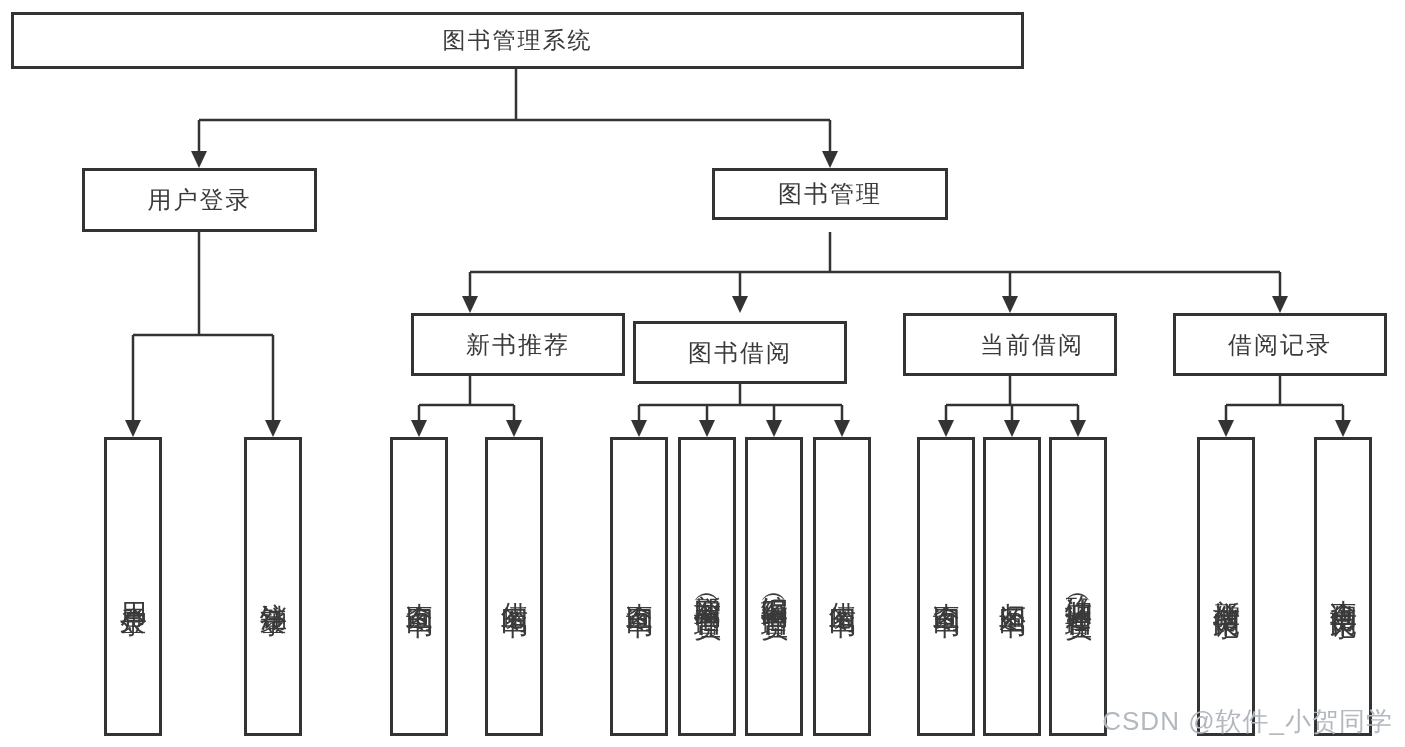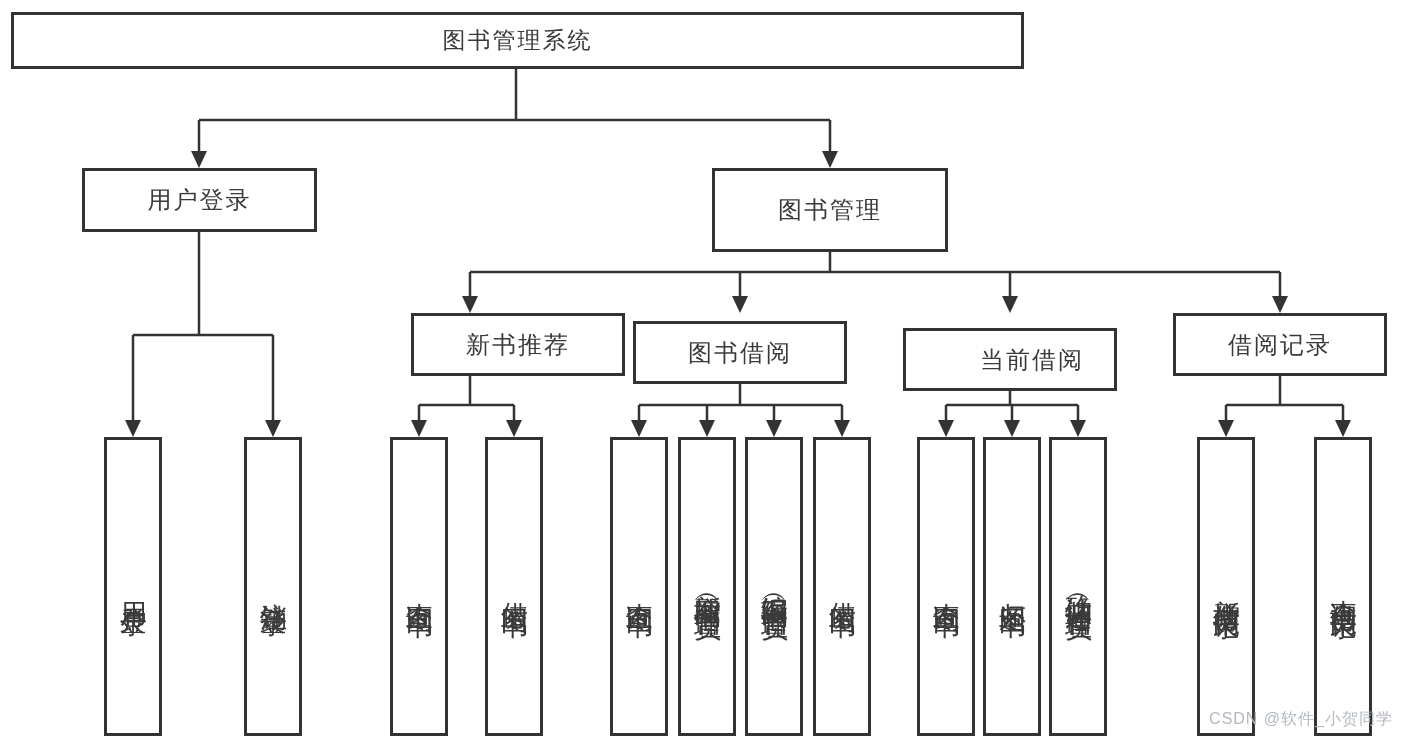"图书管理" div.node { height: 84px -> 52px }
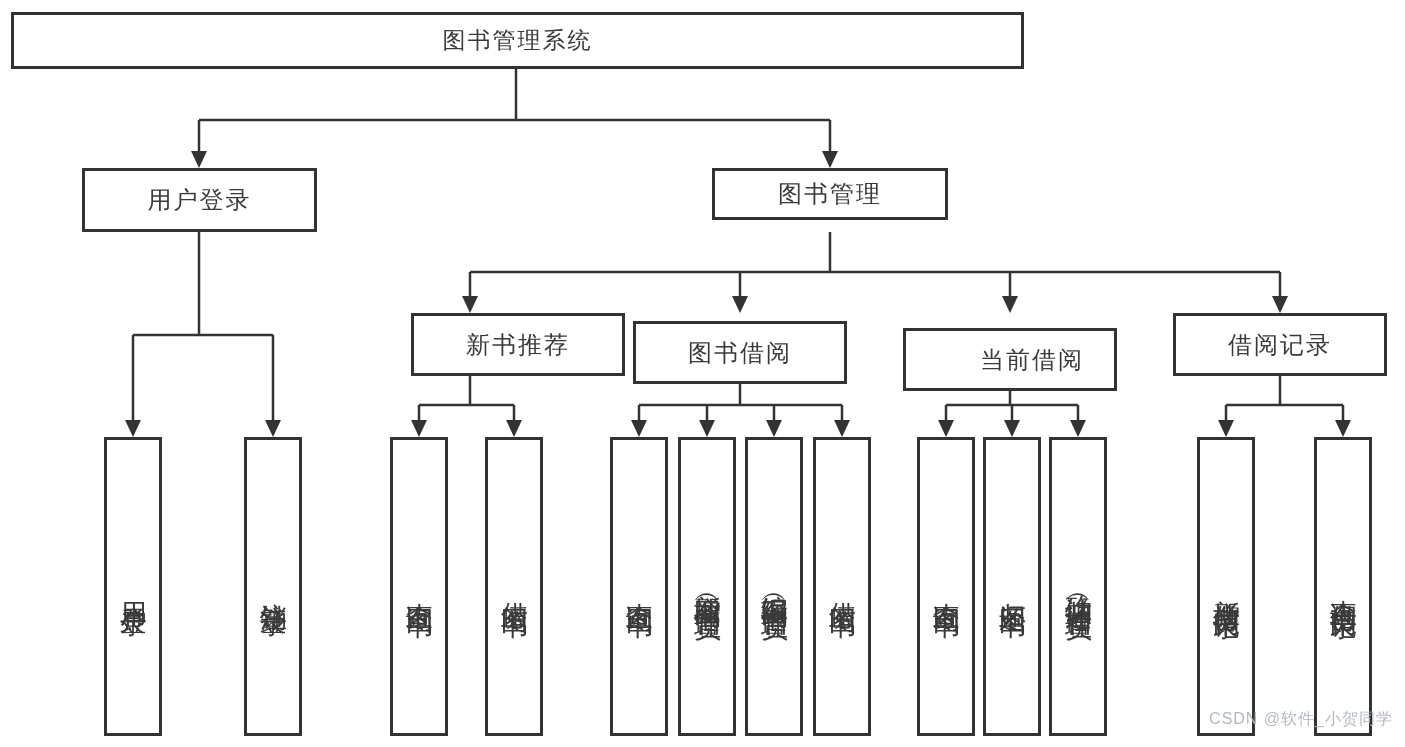"当前借阅" div.node { top: 328px -> 313px }
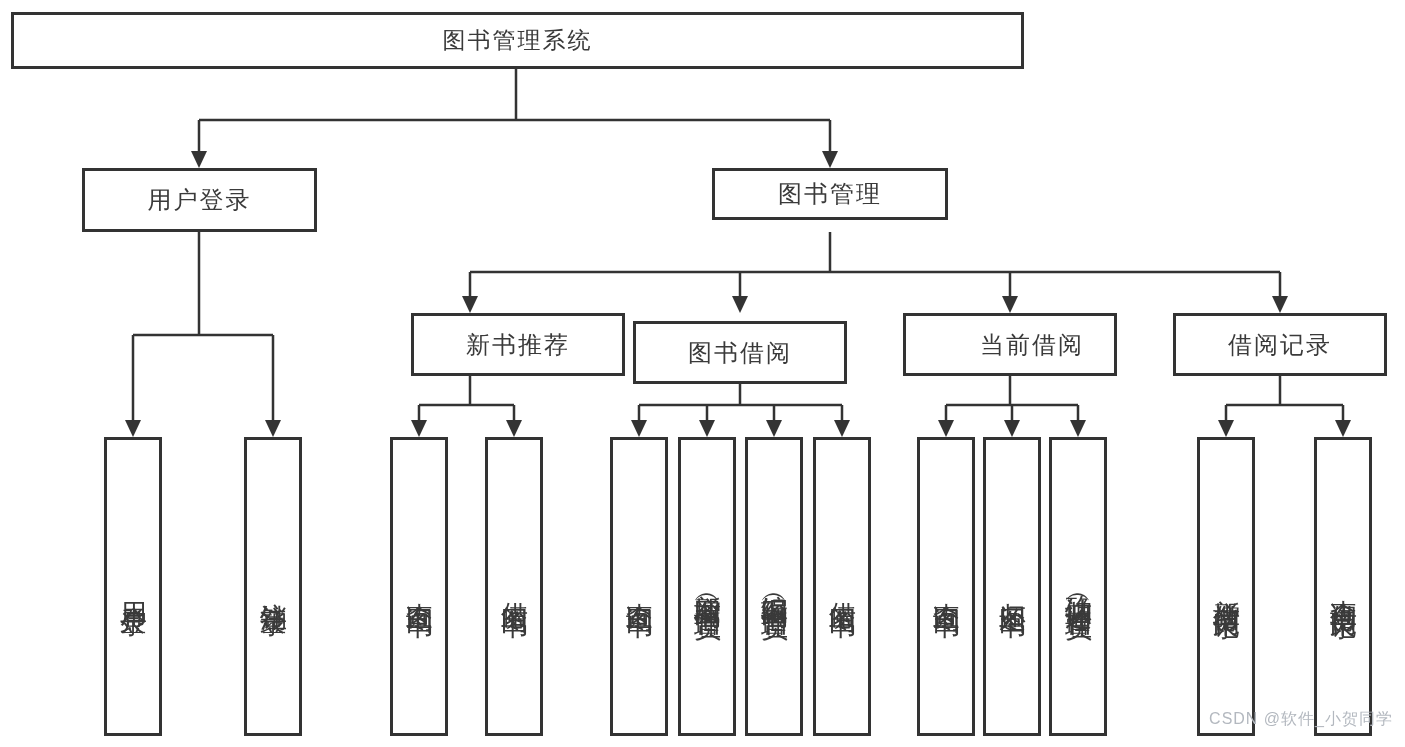"CSDN @软件_小贺同学" .watermark { bottom: 17px -> 8px; font-size: 16px -> 26px }
